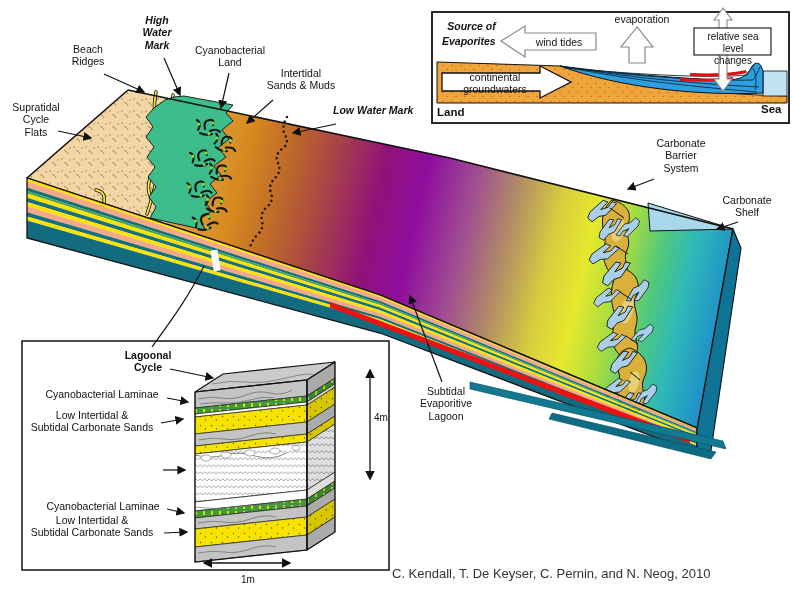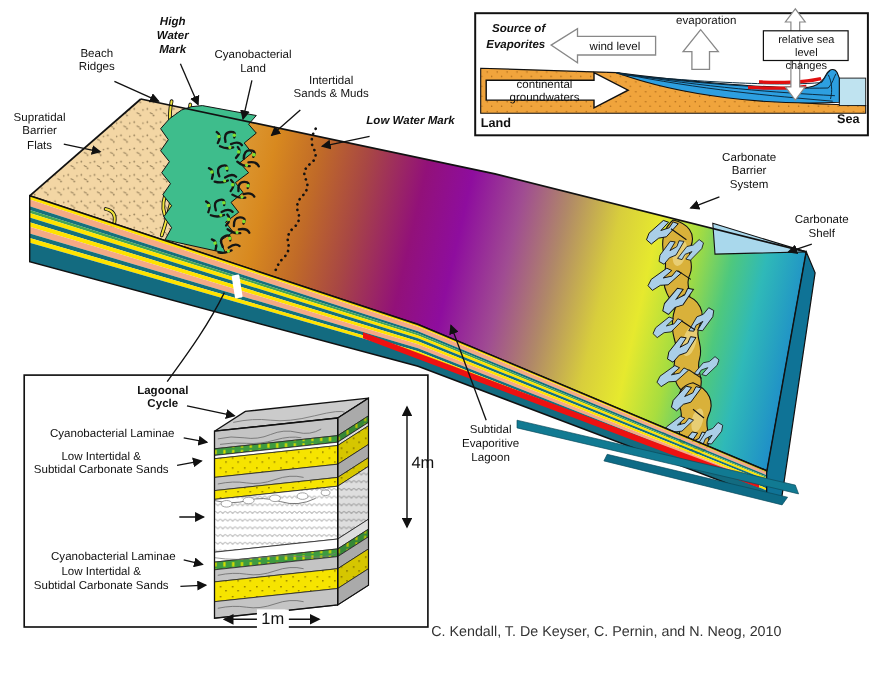"wind level" div.lb { text: level -> tides }
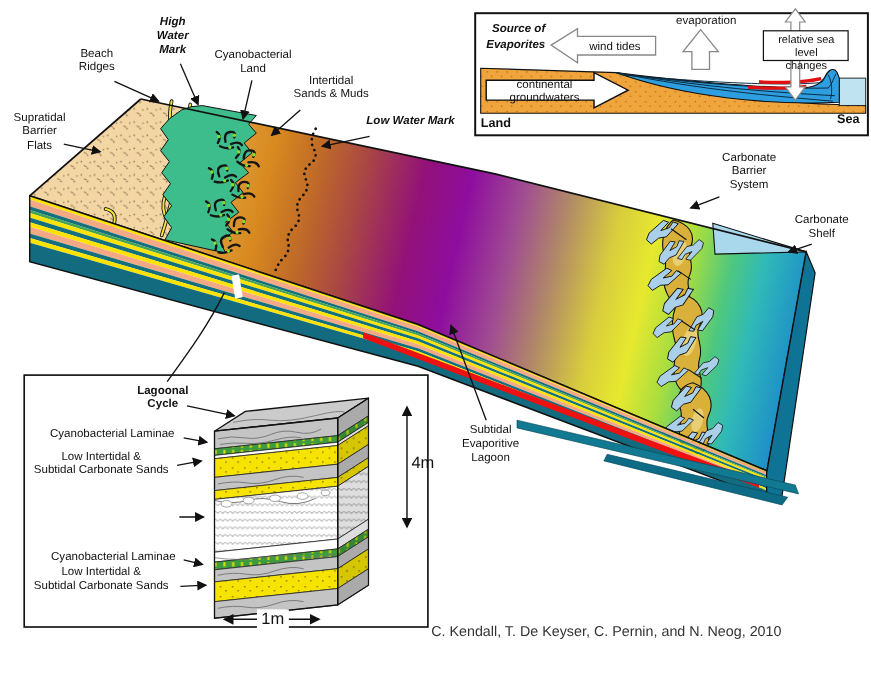"Supratidal" div.lb { text: Barrier -> Cycle }
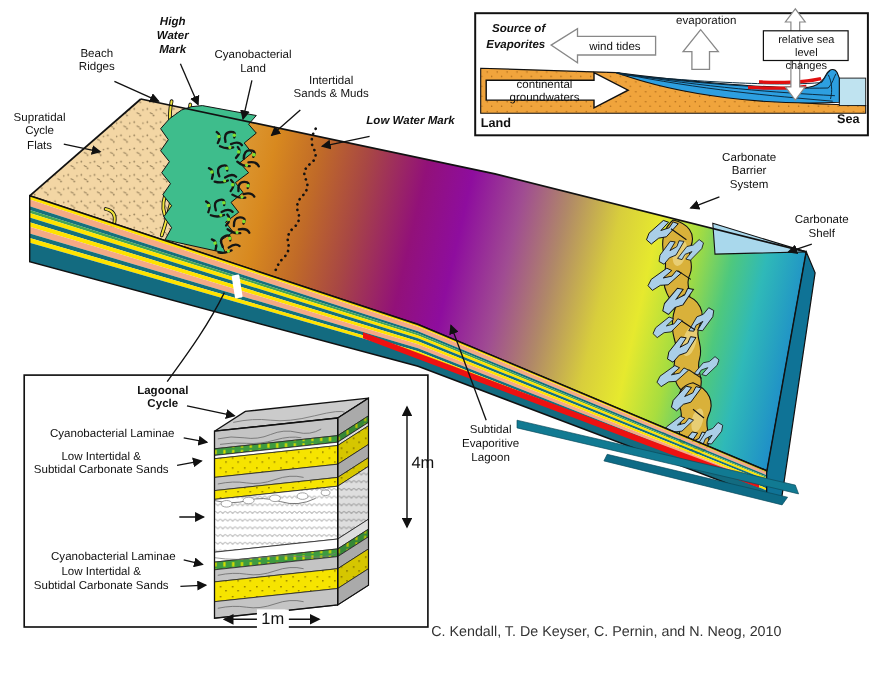"4m" .scale { font-size: 15px -> 10px }
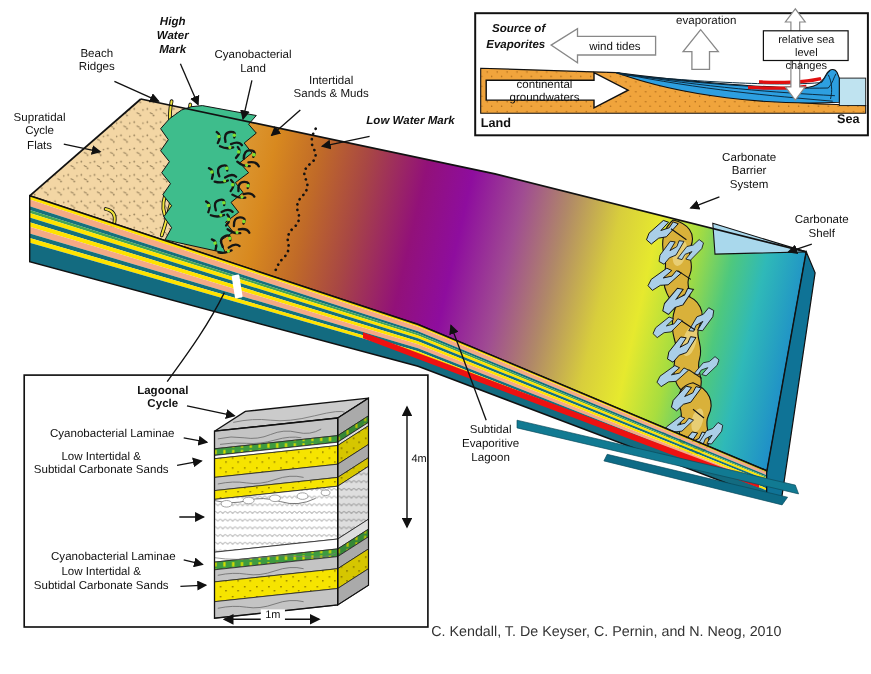"1m" .onebg { margin-top: none -> 20px }
